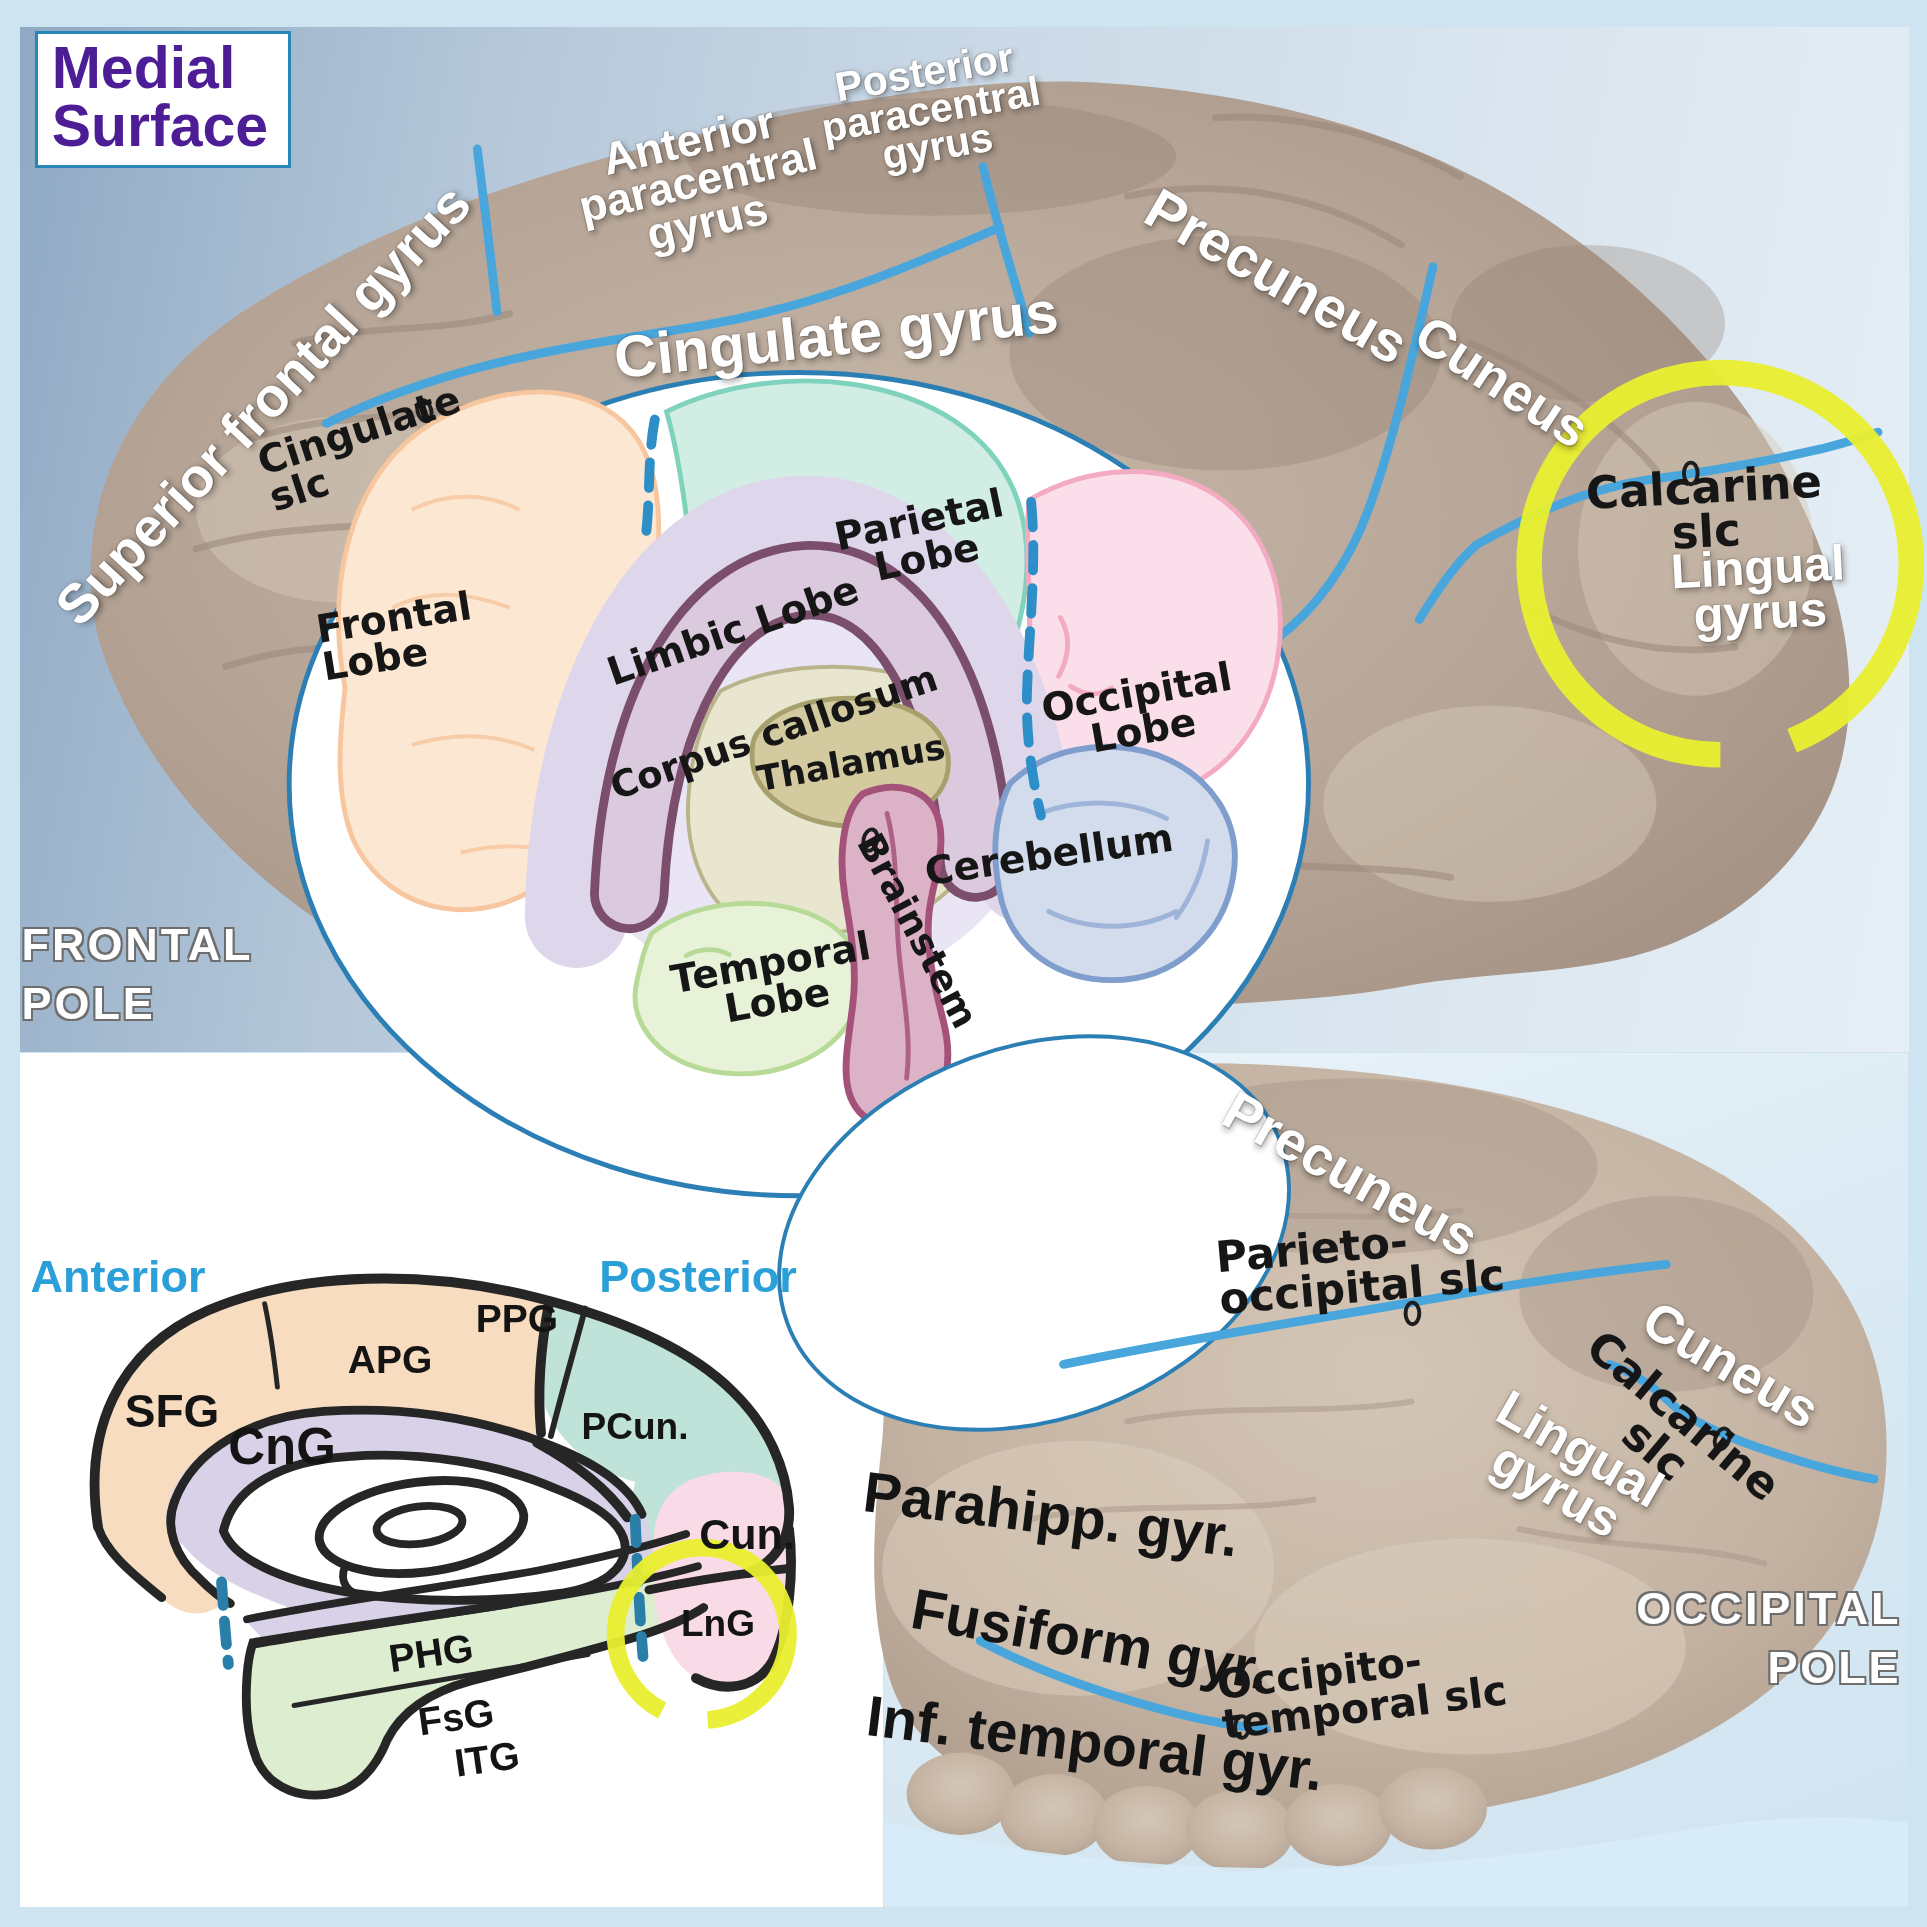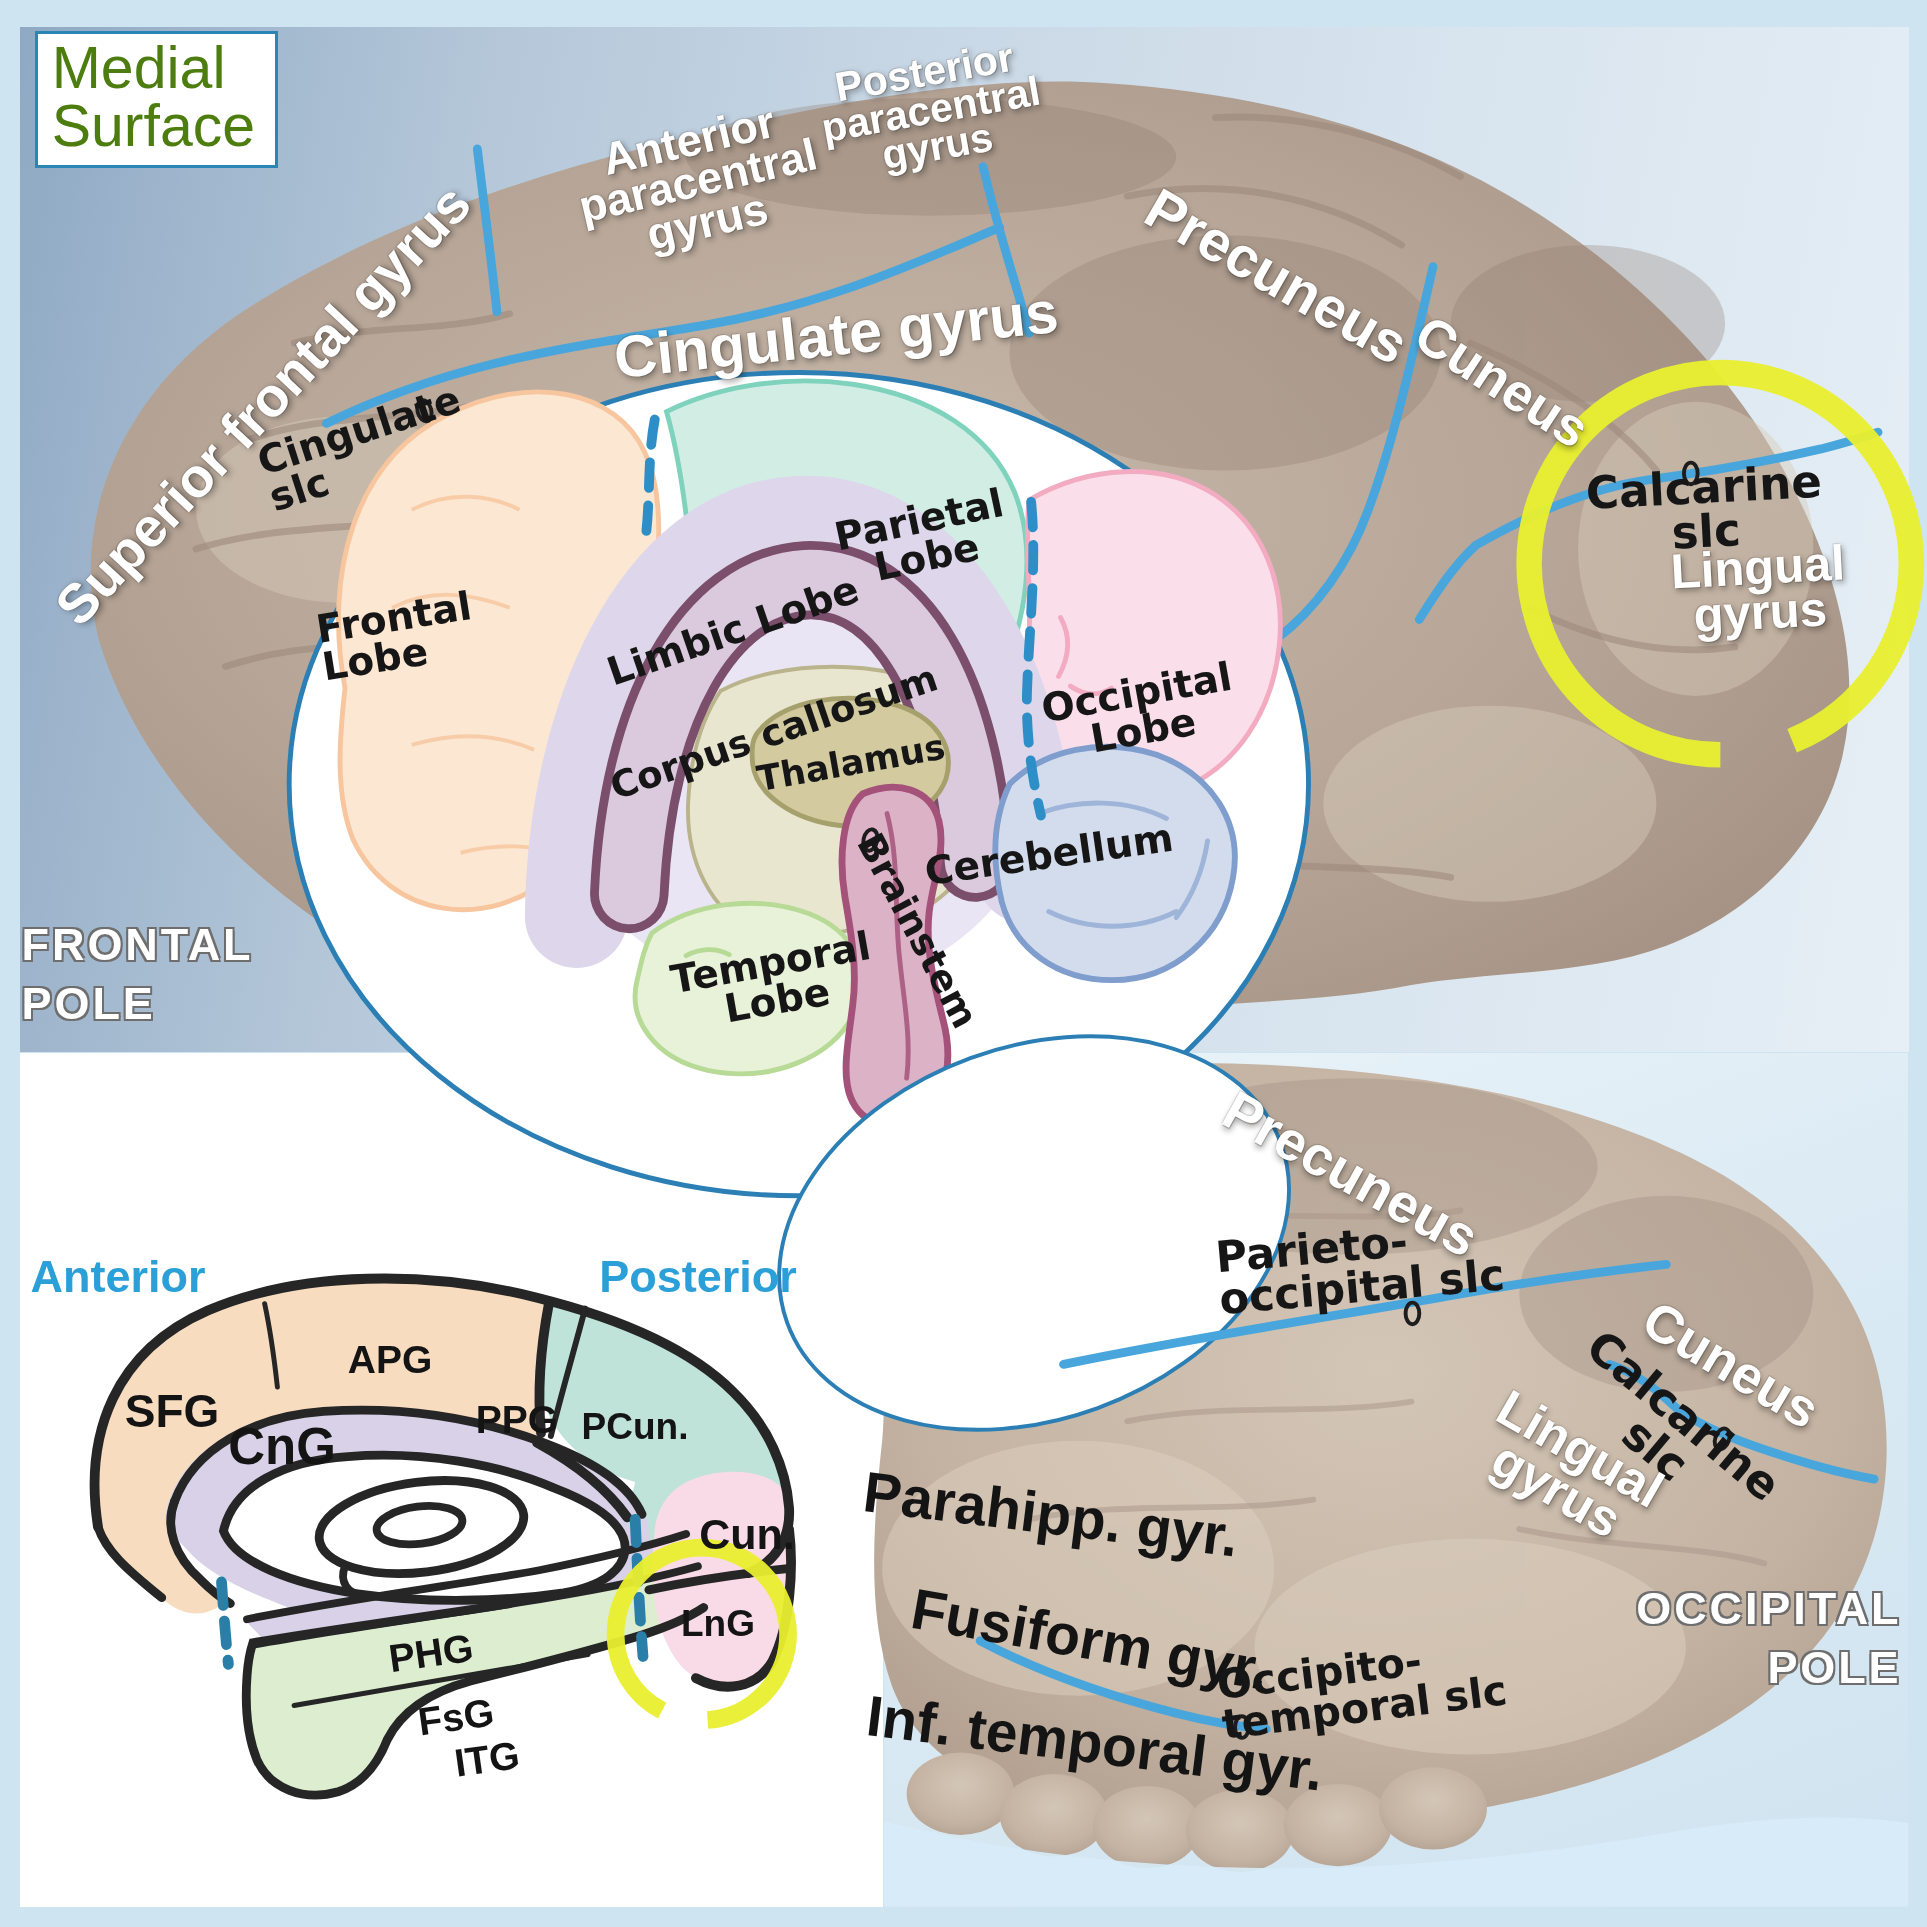"Medial" #title-box { color: #4d7c0f -> #4c1d95; font-weight: normal -> bold }
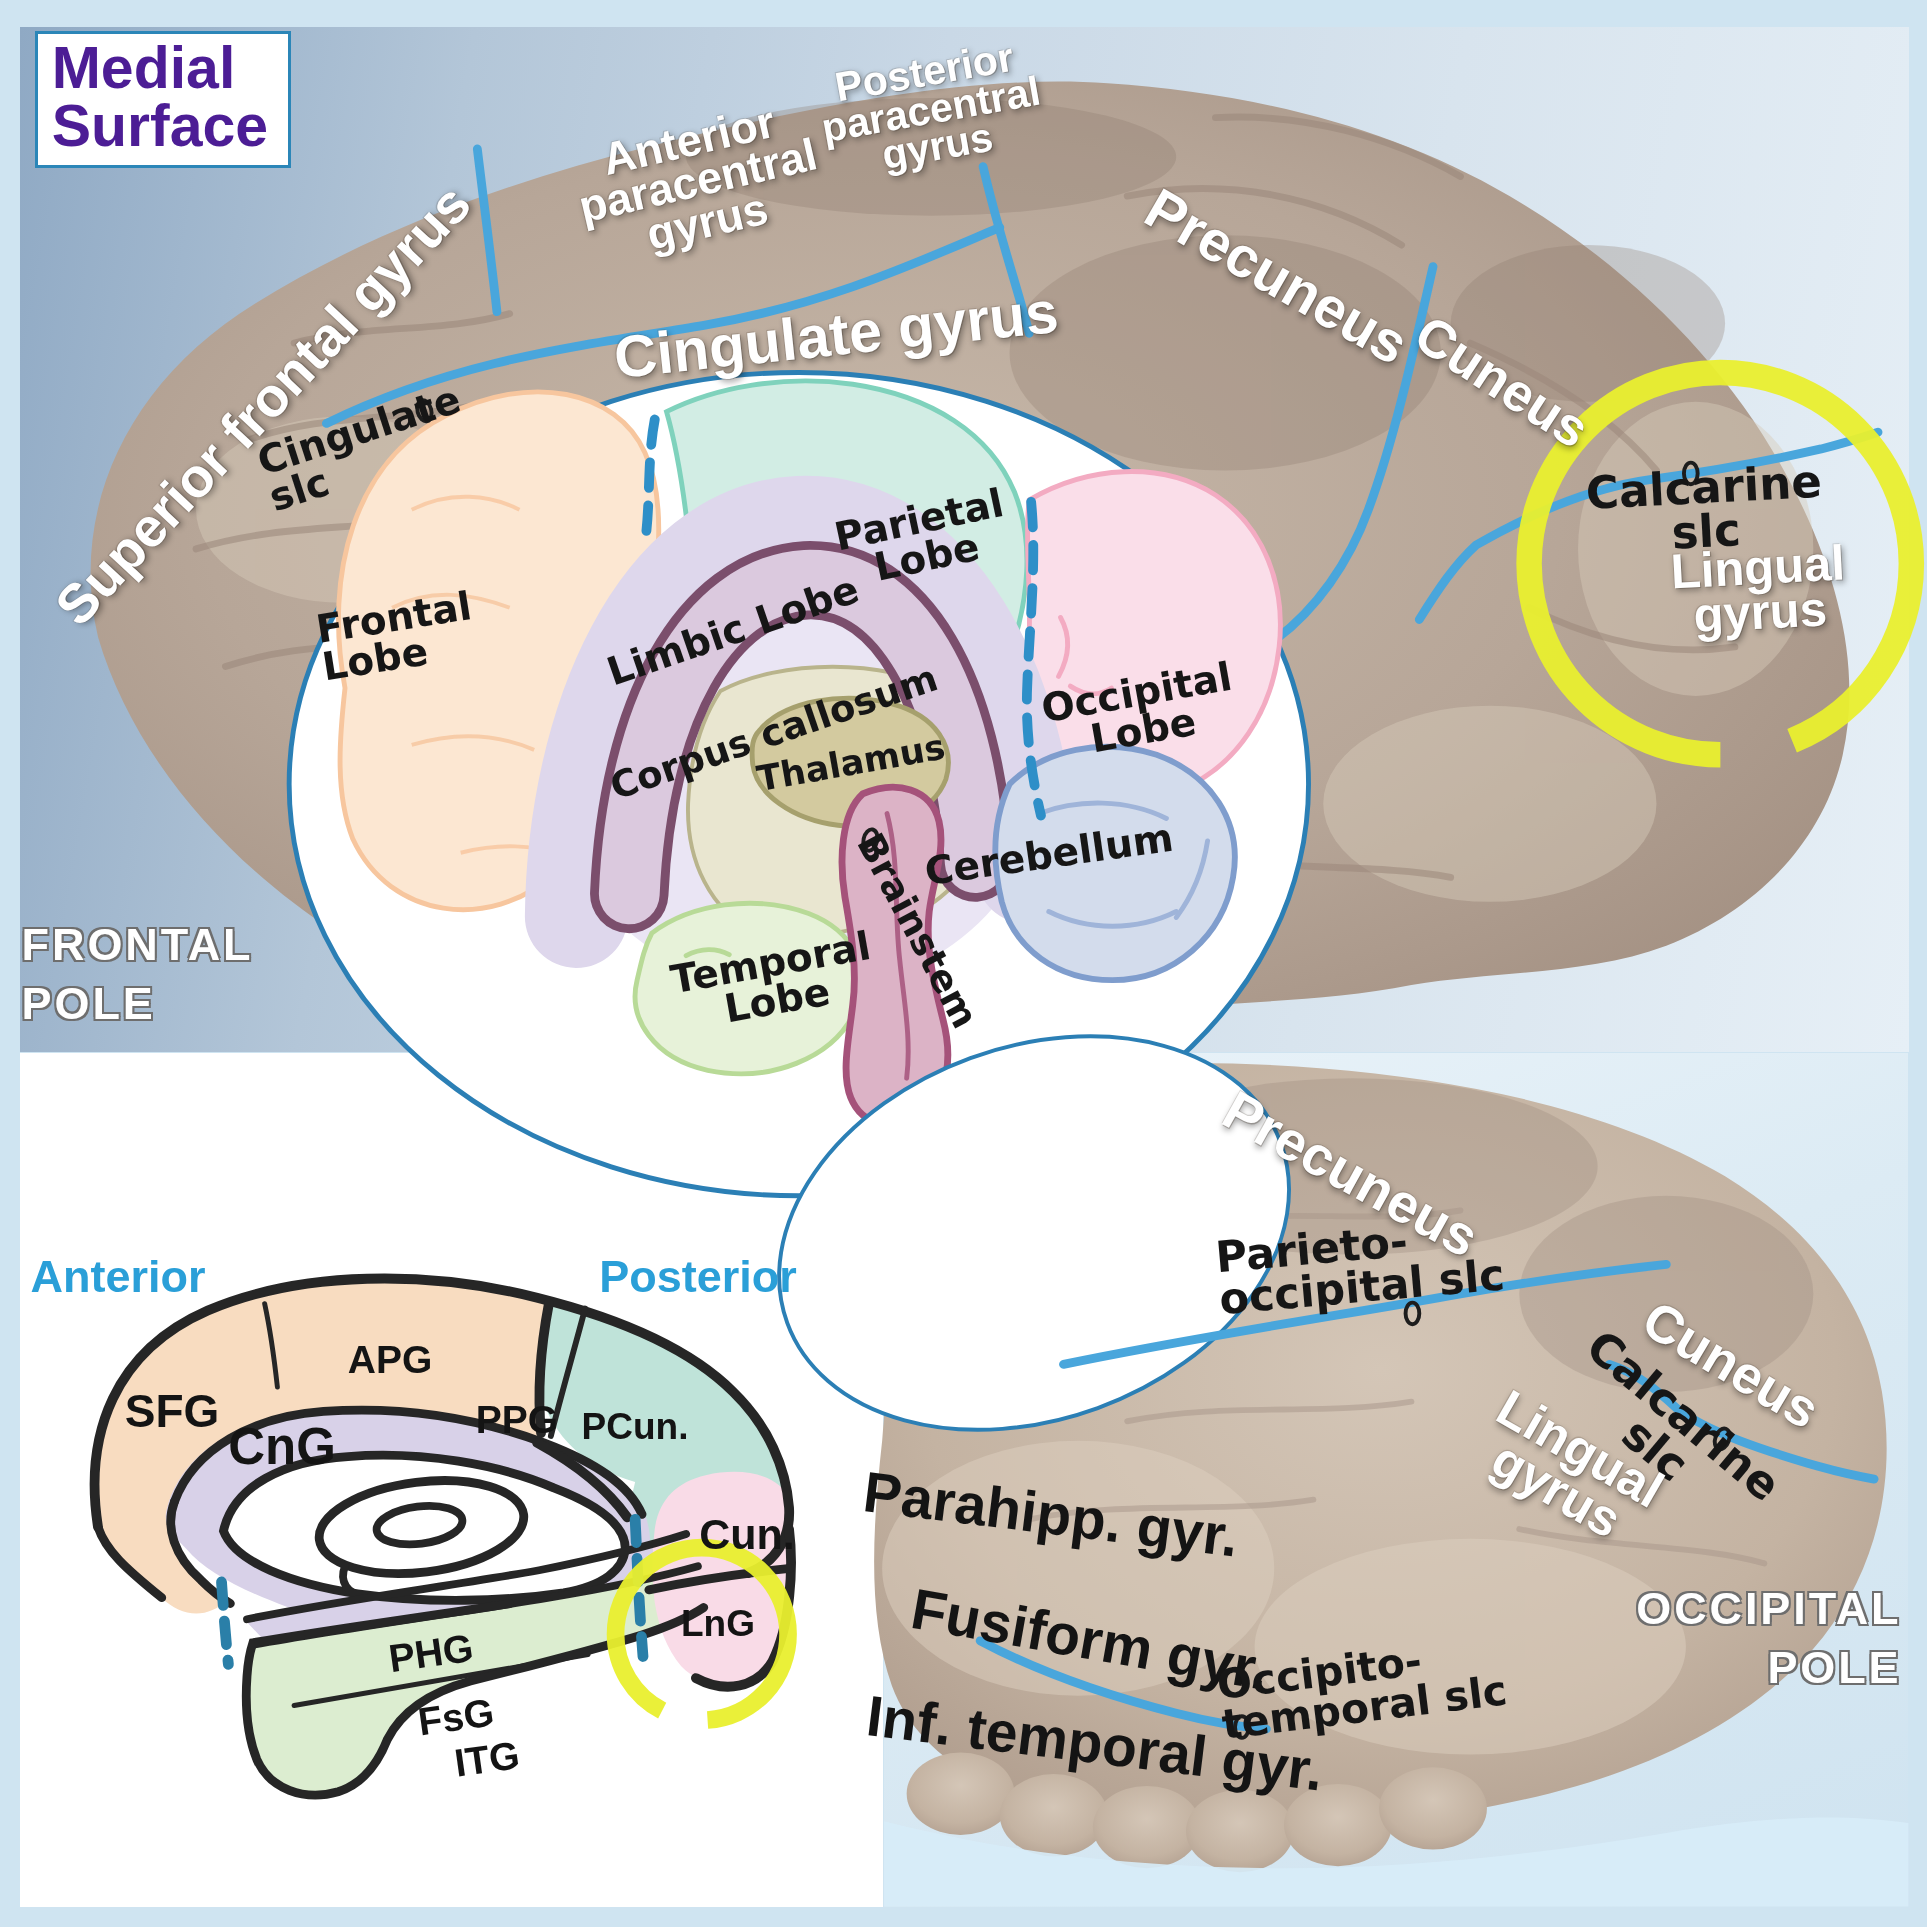"PPG" div.lbl { top: 1420px -> 1319px }
